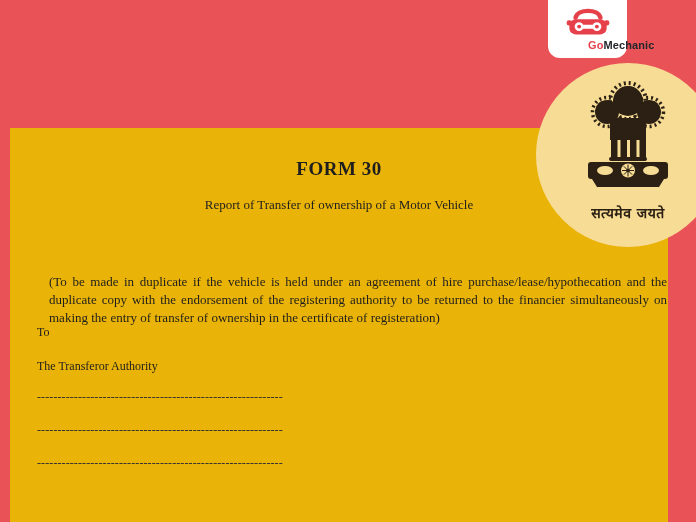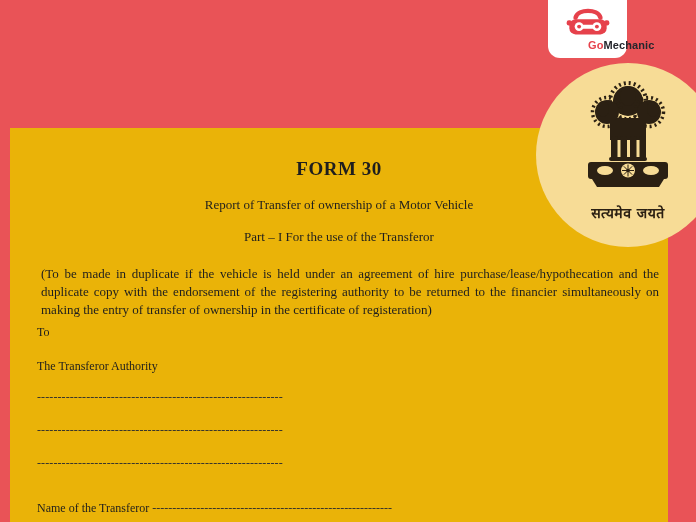"Part – I For the" div.center { html: <div>Part – I For the use of the Transferor</div> -> none }
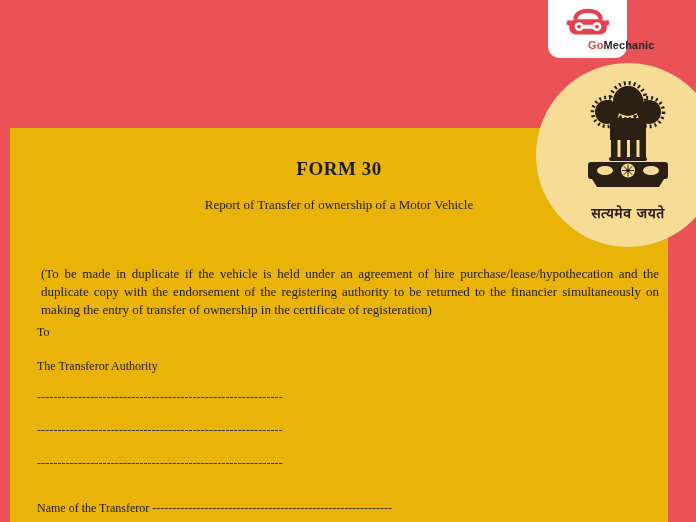"(To be made in duplicate" .t-note { margin: 4px -> 12px }
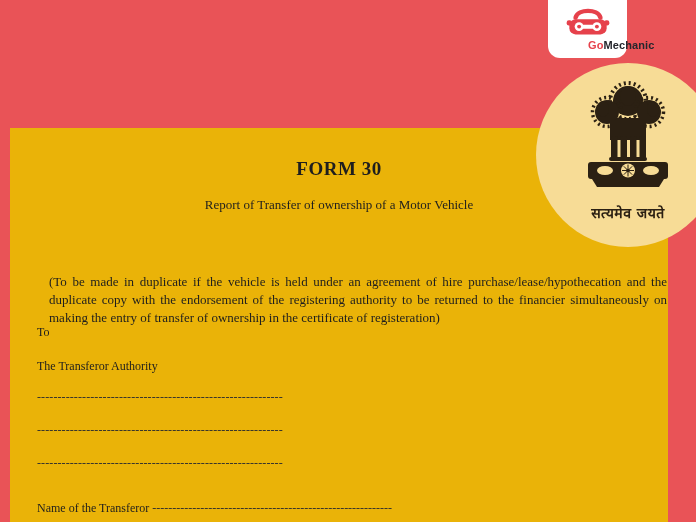"Name of the Transferor" div.line { html: <div><span>Name of the Transferor </span><span>------------------------------------------------------------</span></div> -> none }
